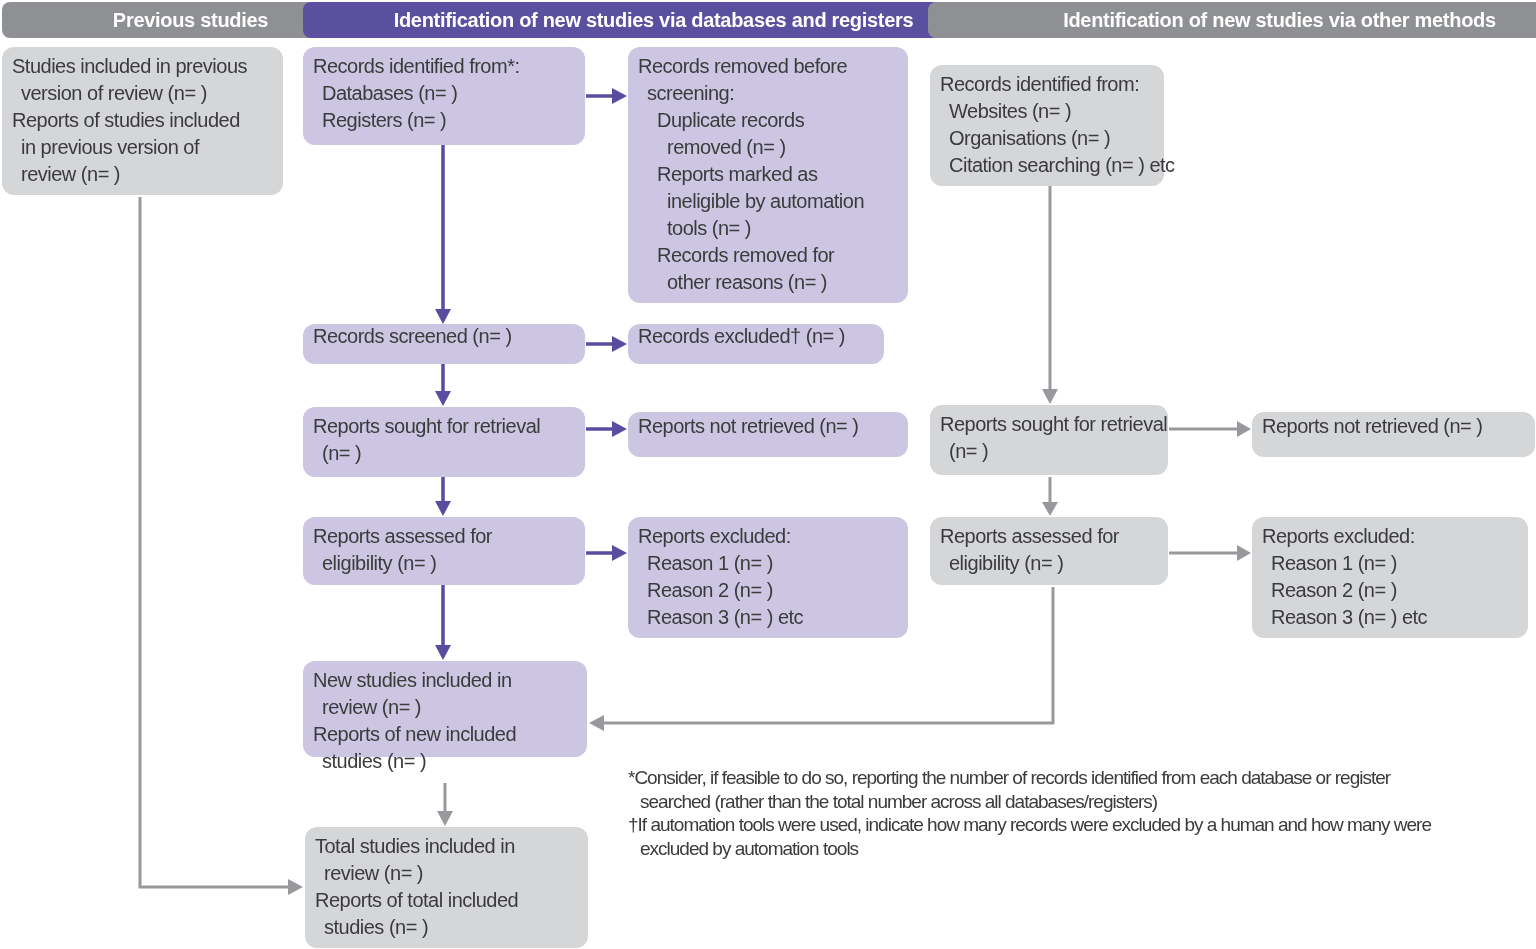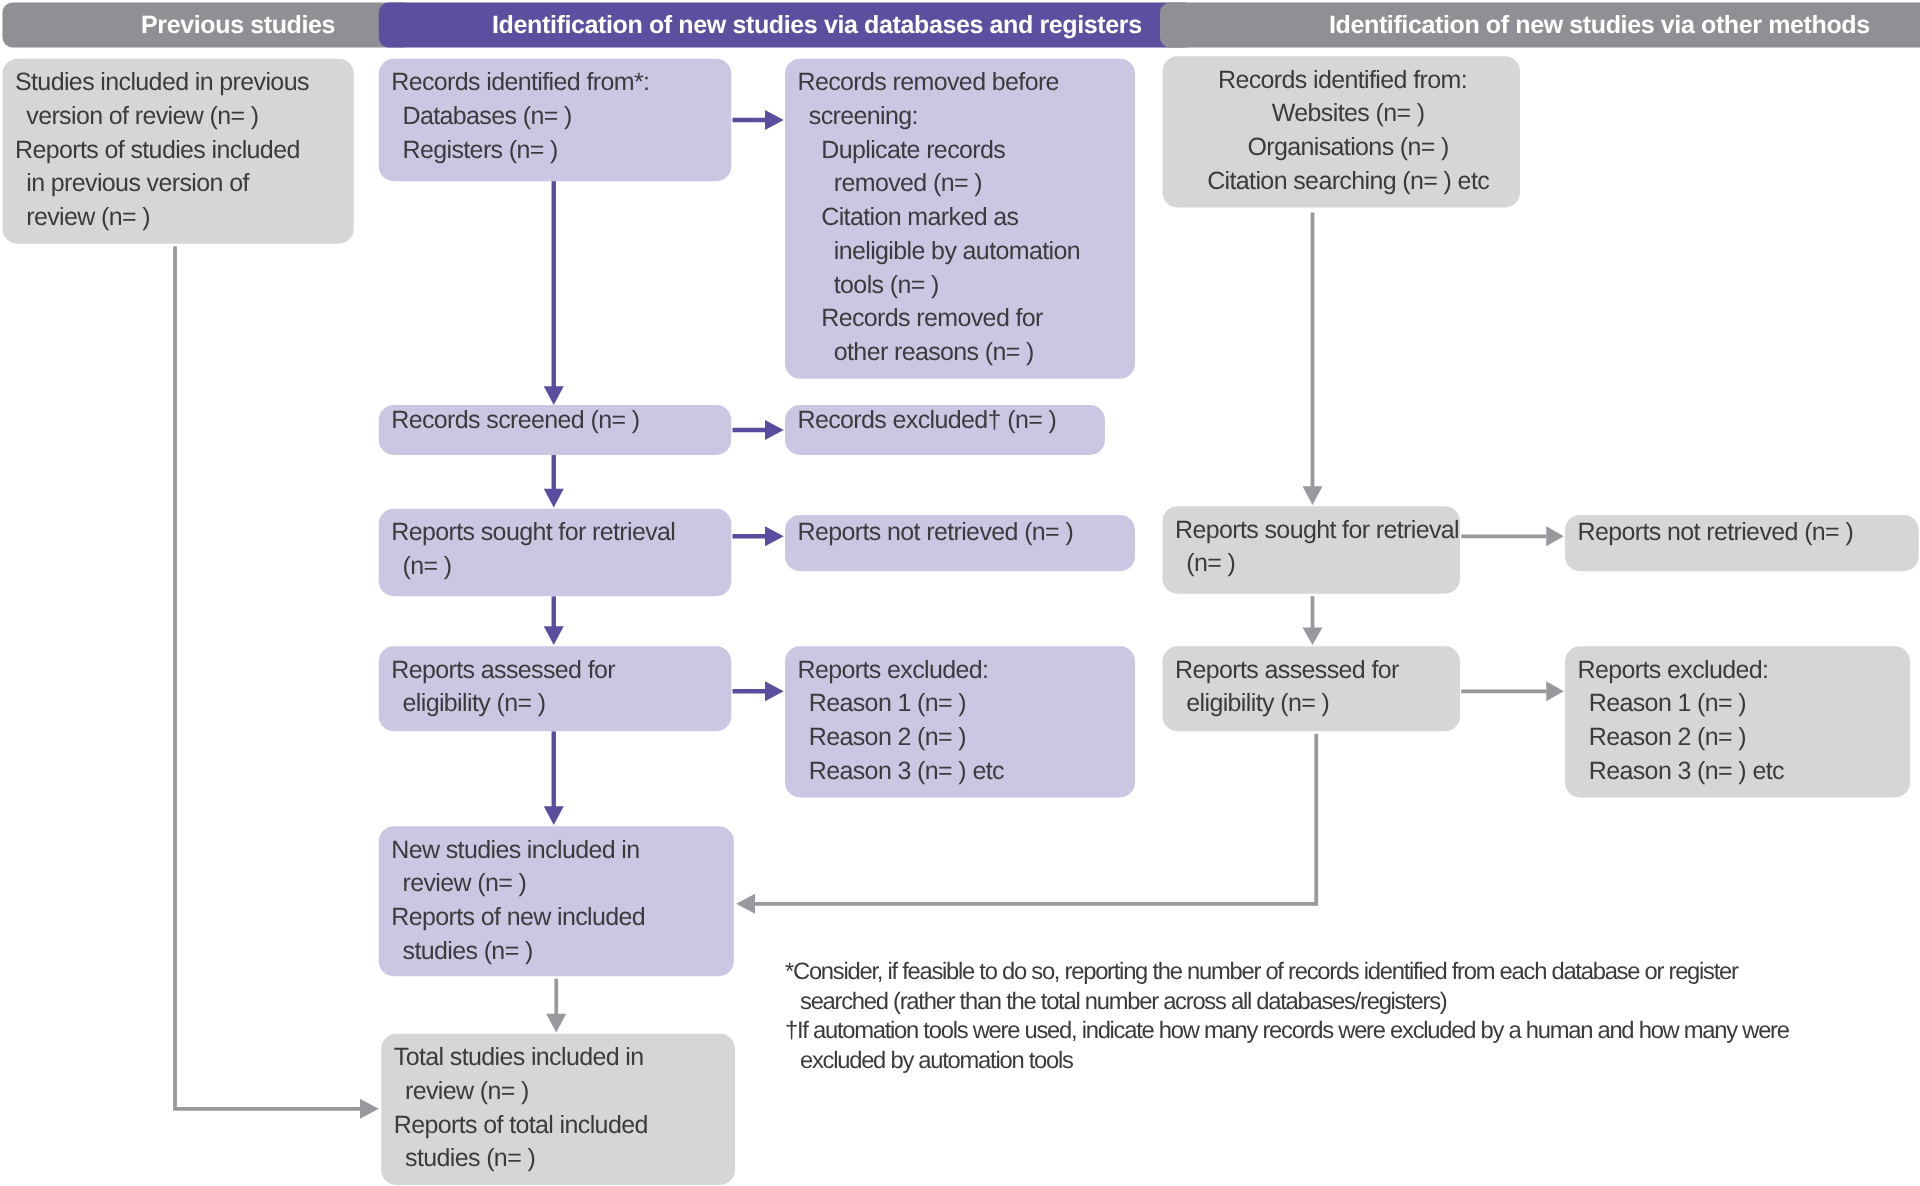"Records identified from:" div.box { text-align: center -> none; top: 45px -> 65px; width: 286px -> 234px }
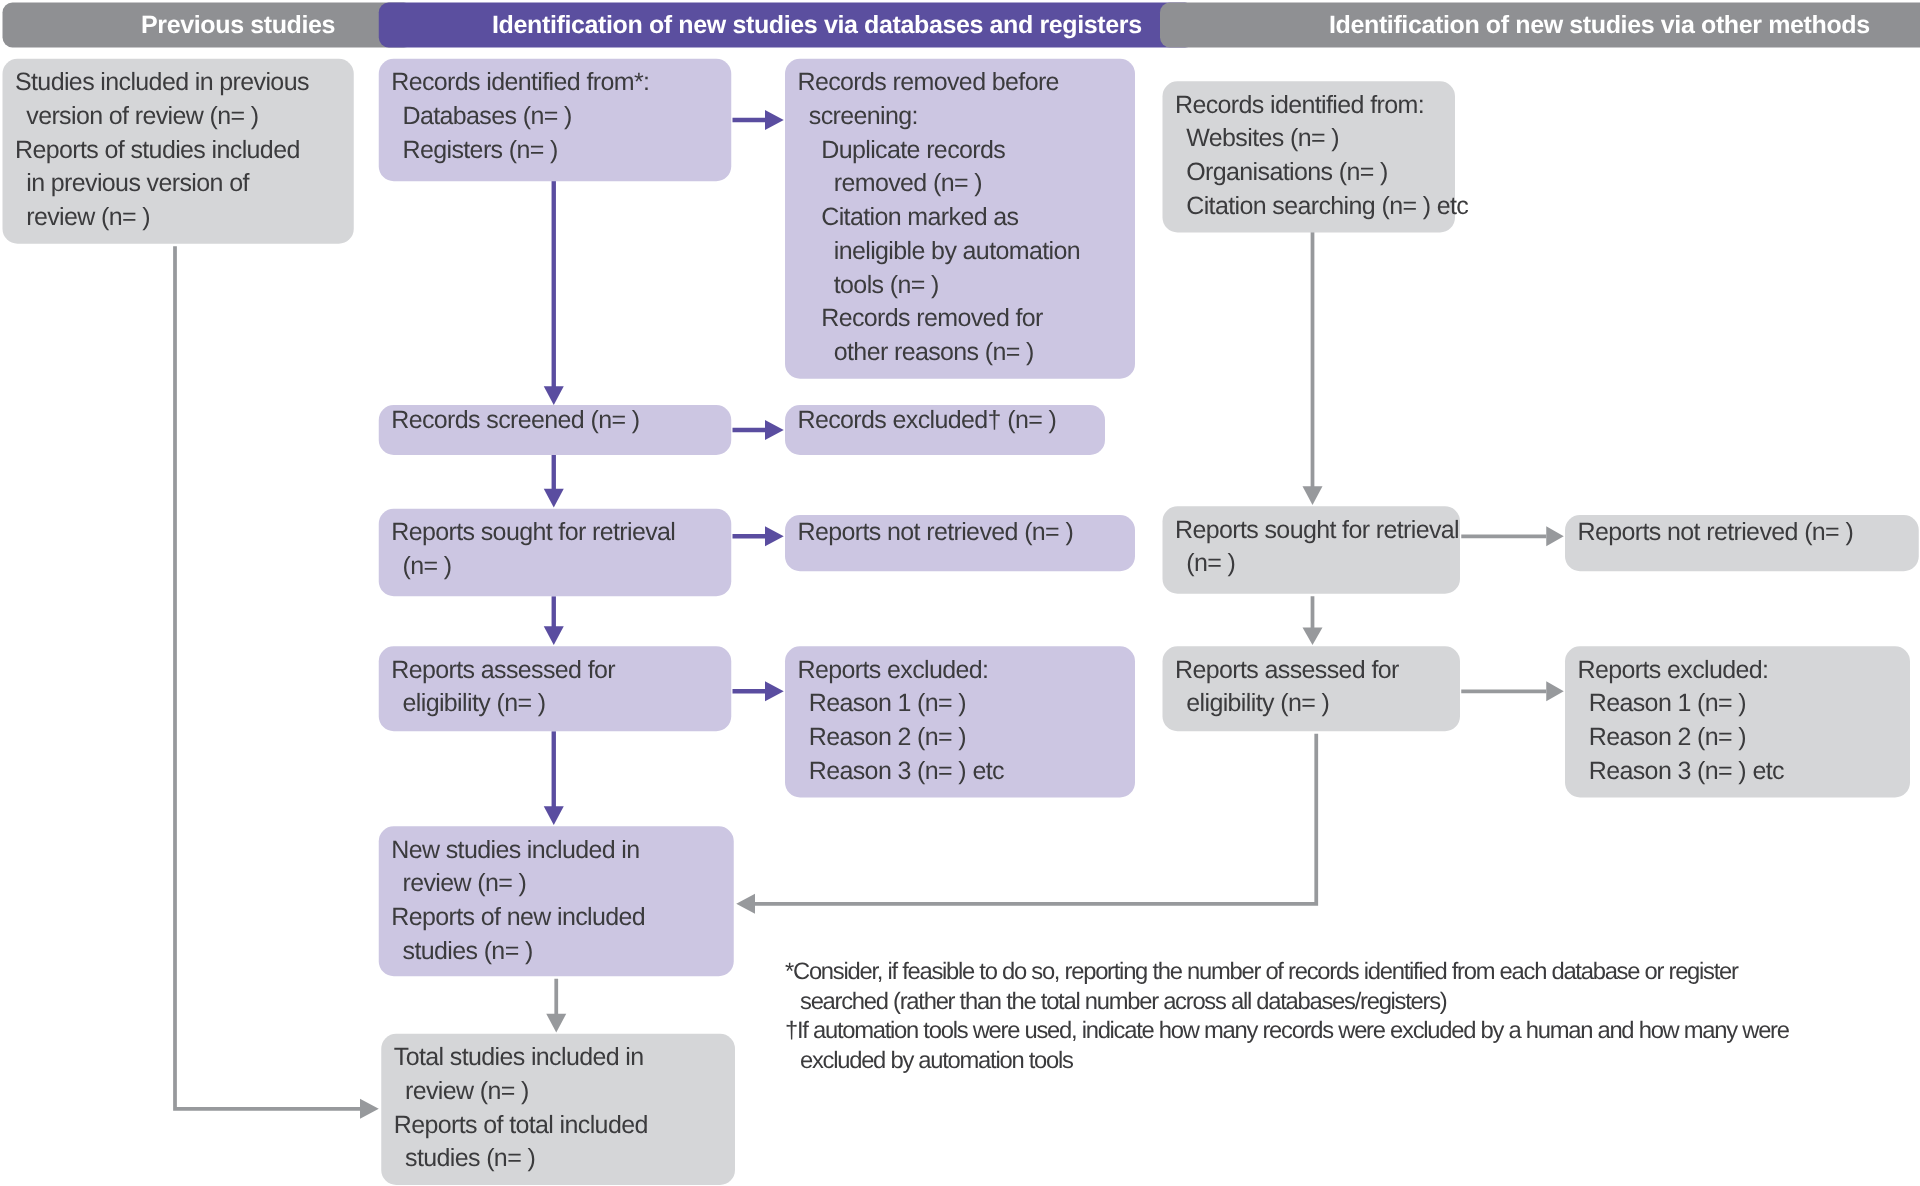"Citation marked as" div.ln { text: Citation -> Reports }
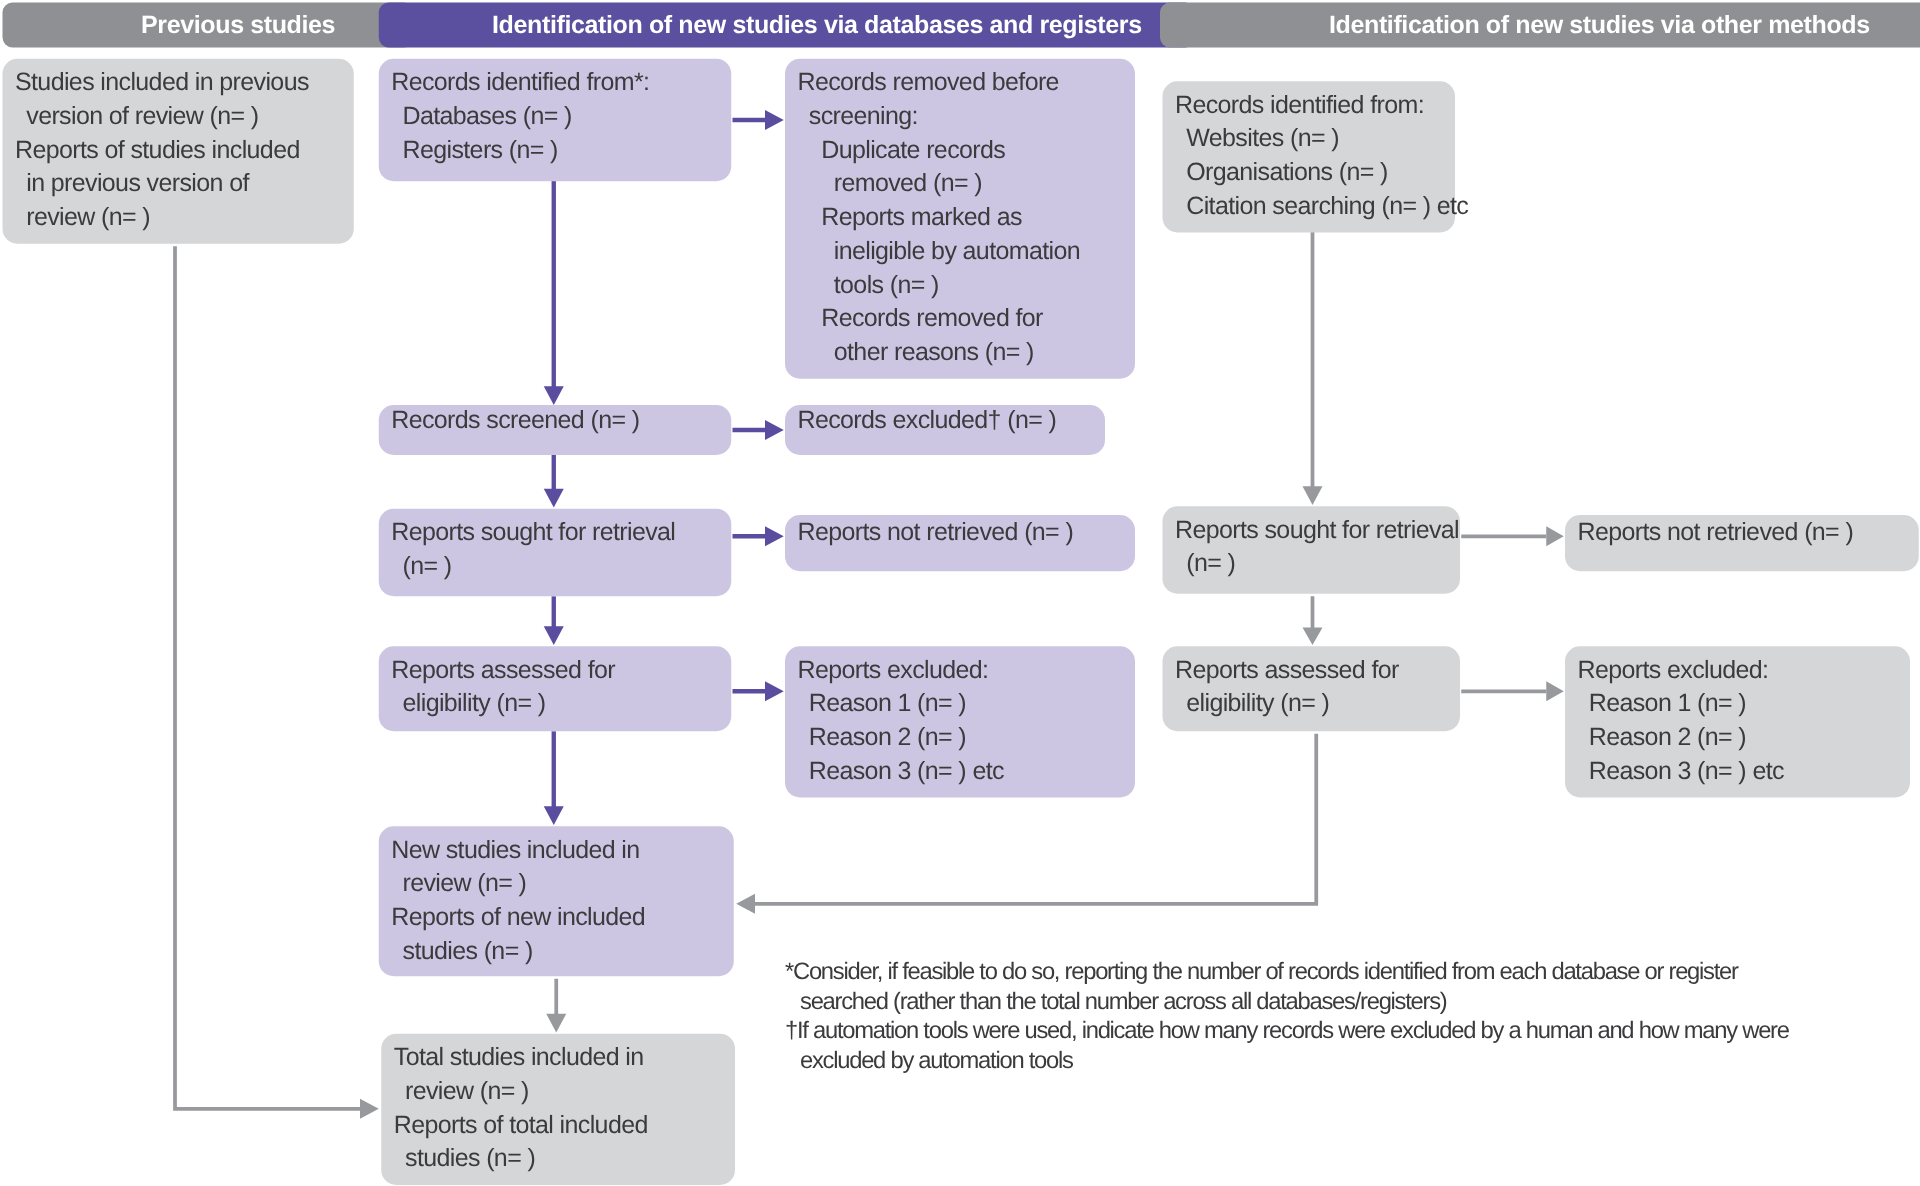"New studies included in" div.box { height: 120px -> 96px }
